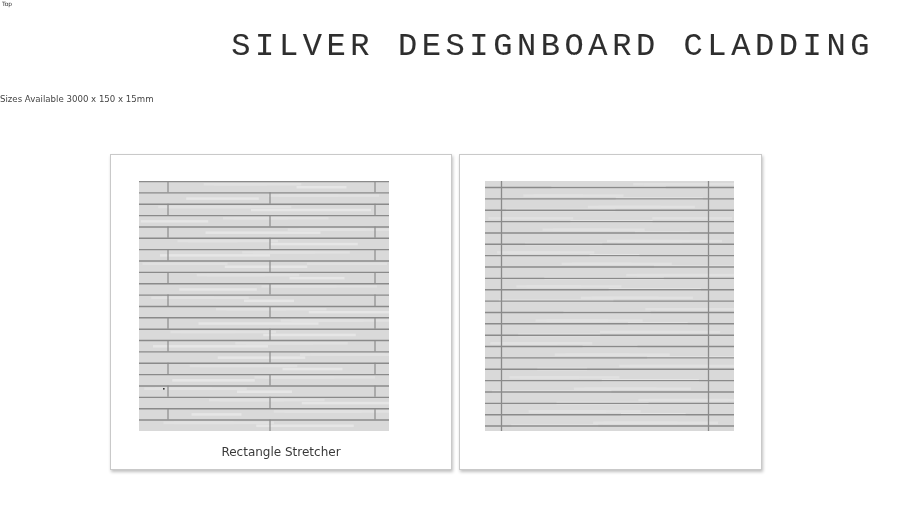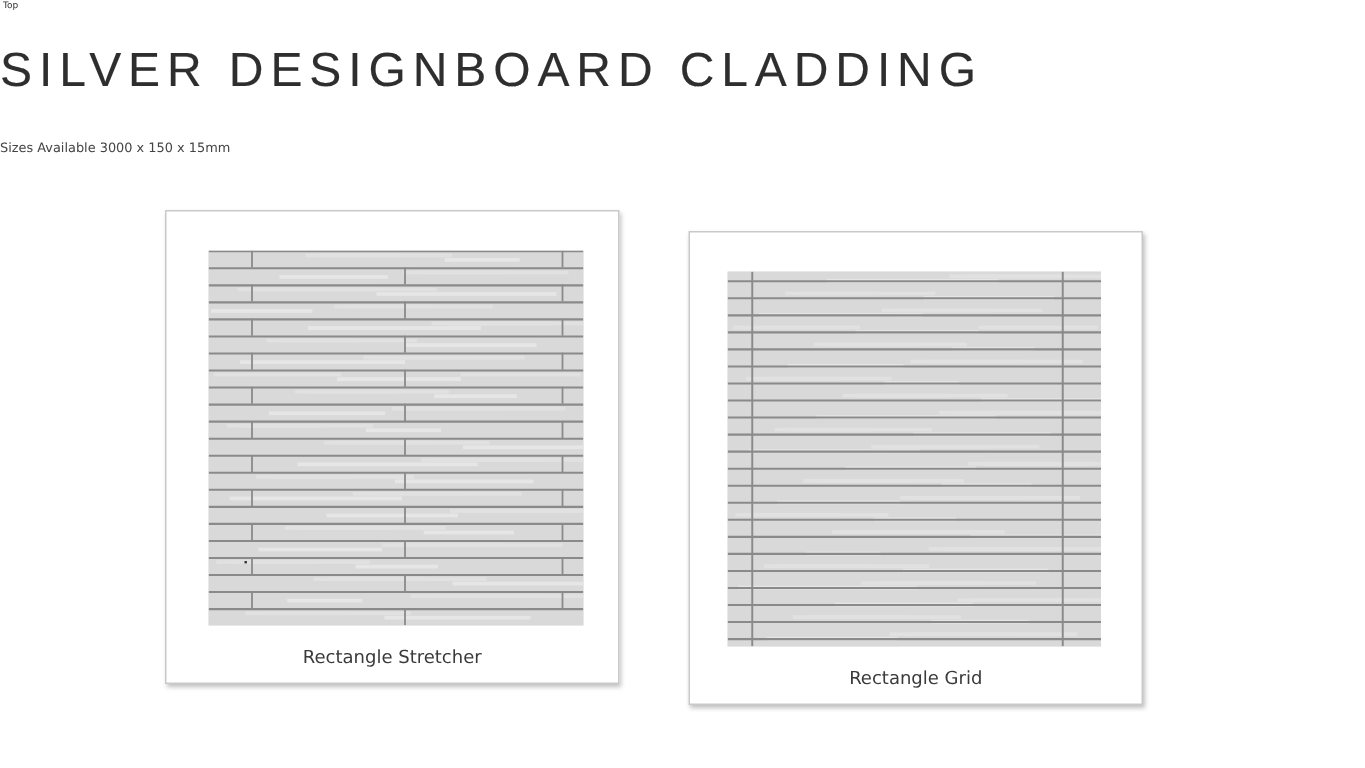"SILVER DESIGNBOARD CLADDING" .title { font-family: Liberation Sans, sans-serif -> Liberation Mono, monospace; text-align: left -> right }
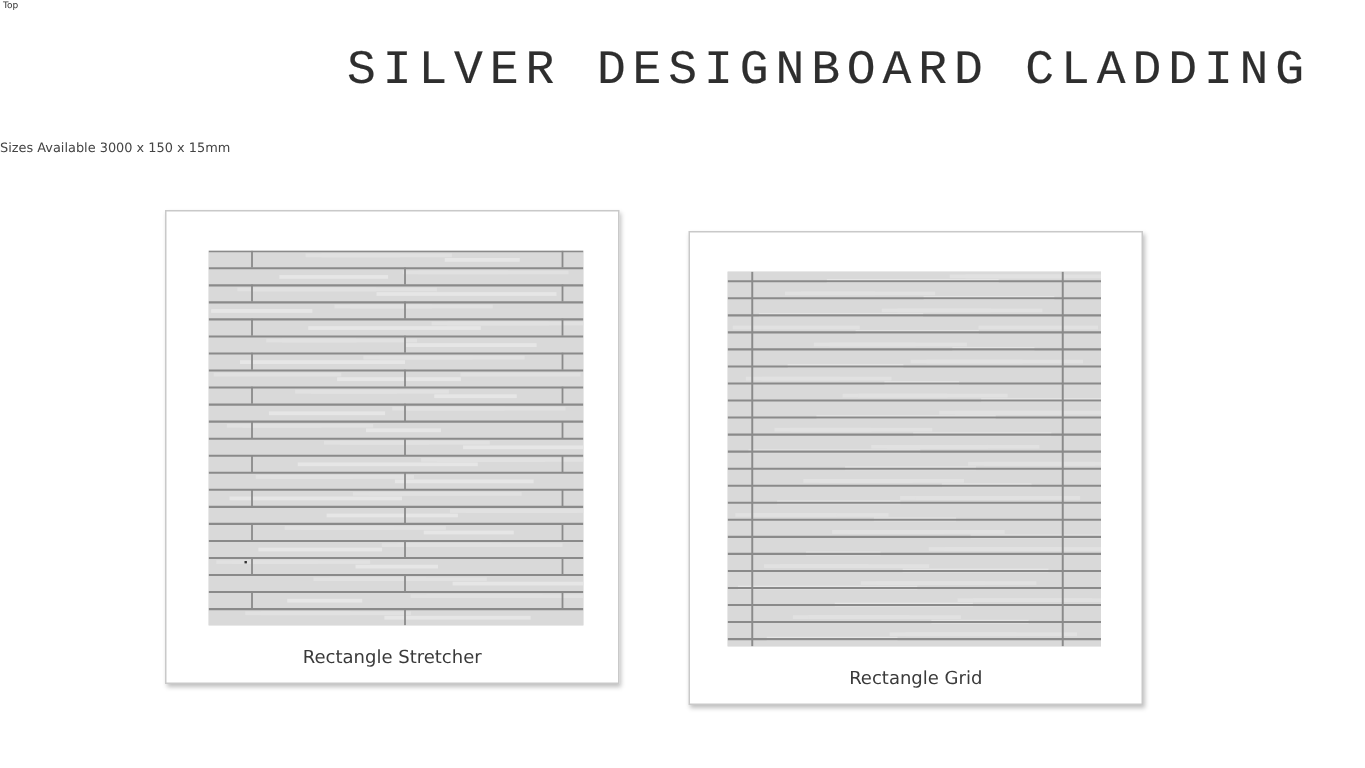"Rectangle Stretcher" .card-left { padding-left: none -> 39px; top: 140px -> 154px }
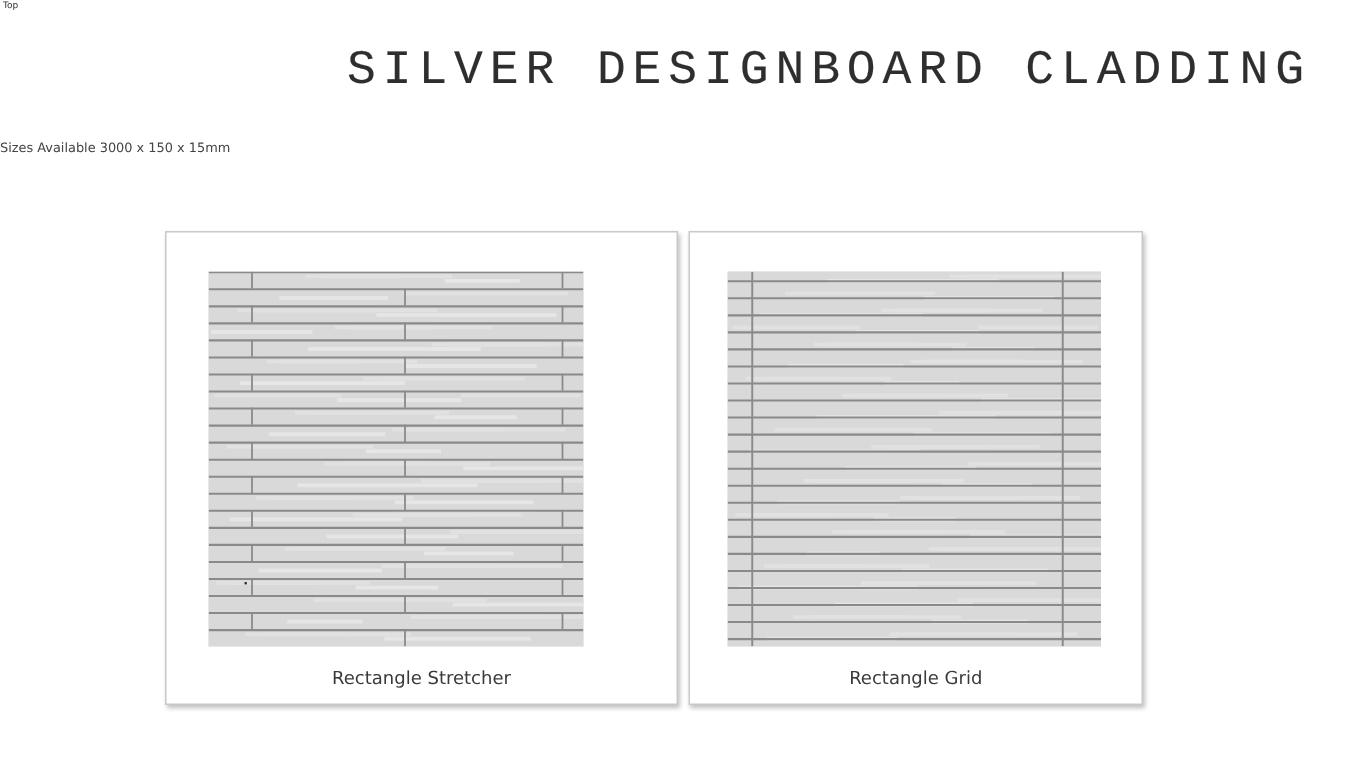"Rectangle Grid" div.card-caption { html: <div>Rectangle Grid</div> -> none }
